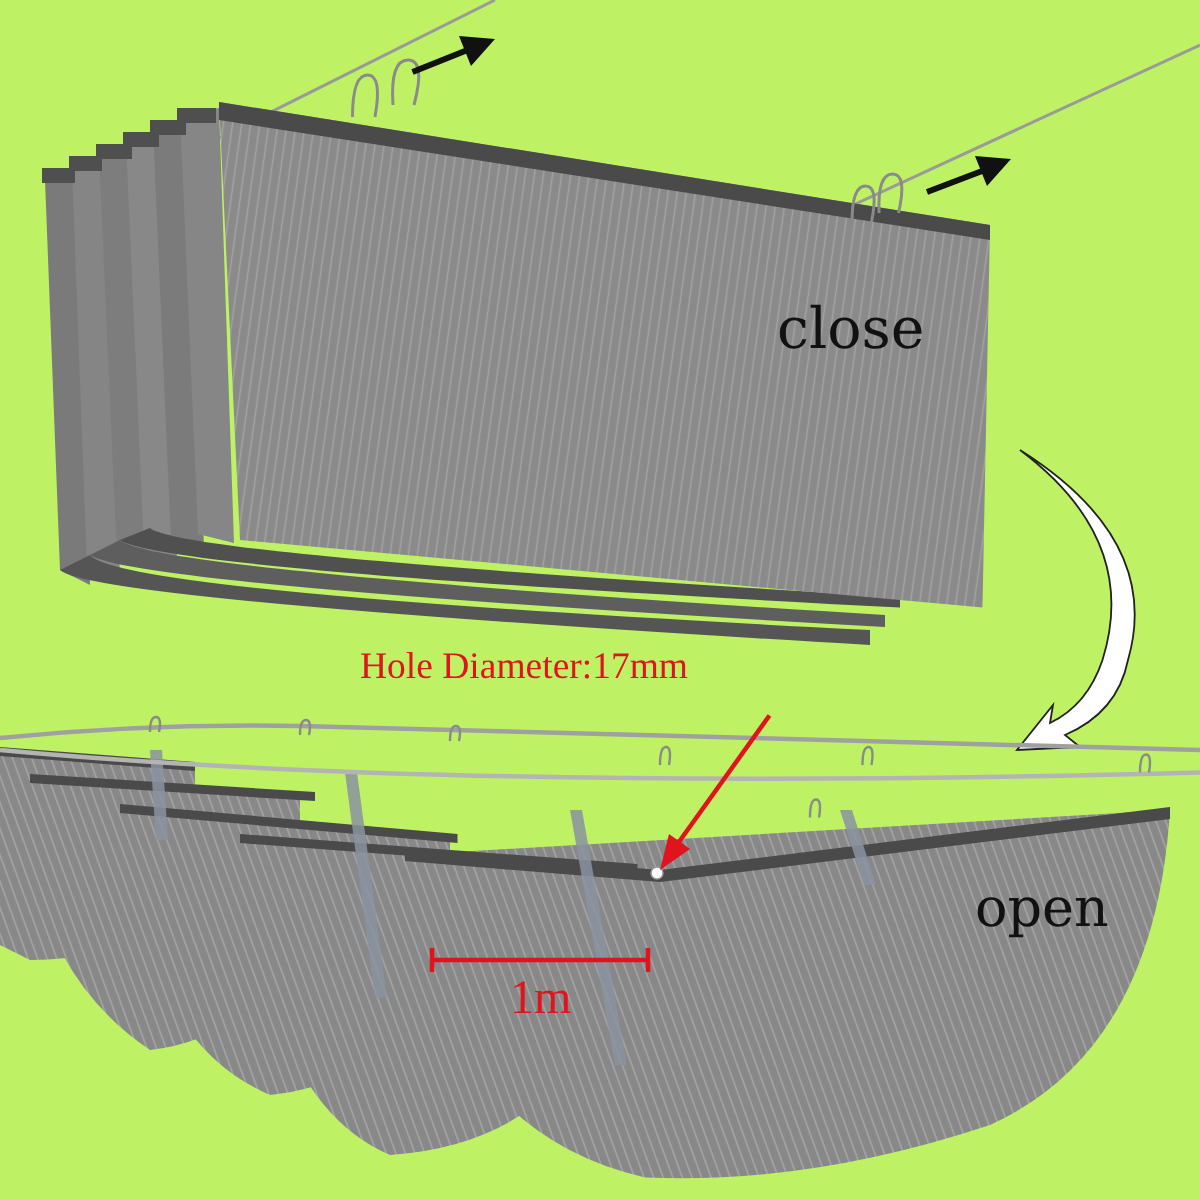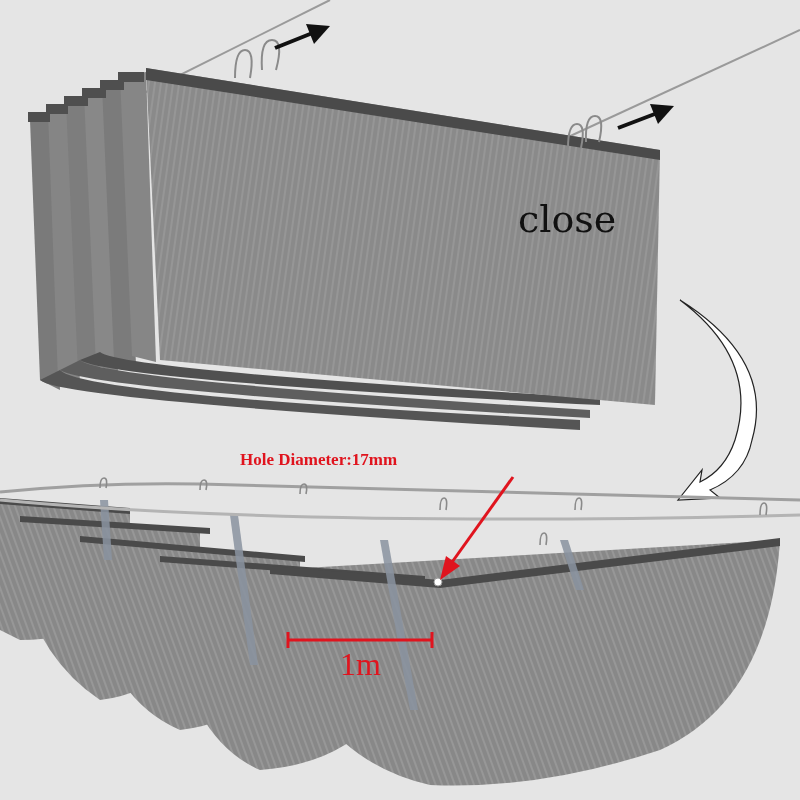"close" #stage { background: #e5e5e5 -> #bef264 }
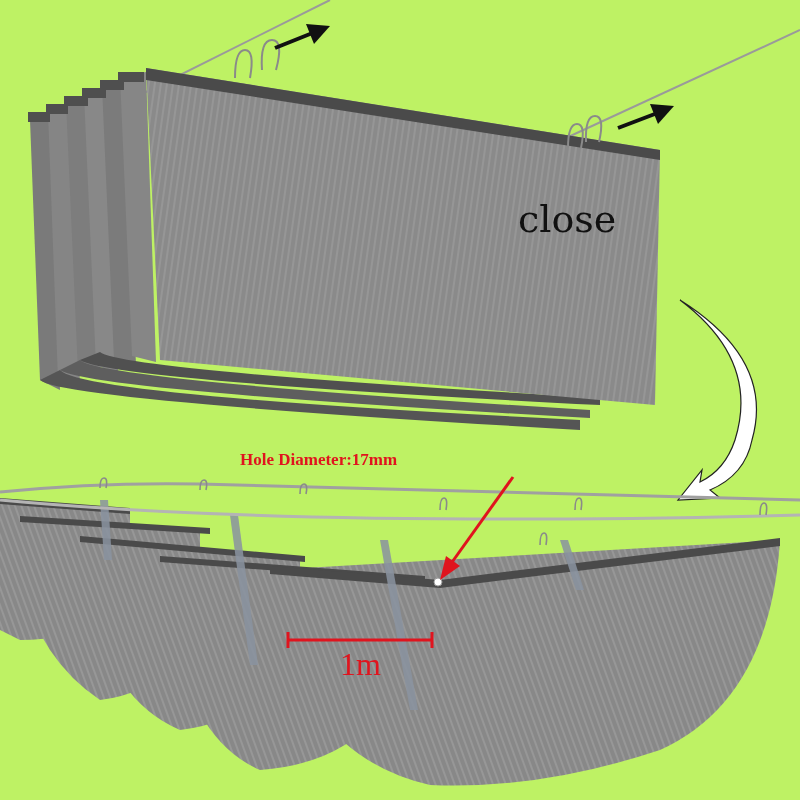"Hole Diameter:17mm" .label-hole { font-size: 17px -> 25px; font-weight: bold -> normal; top: 451px -> 432px }
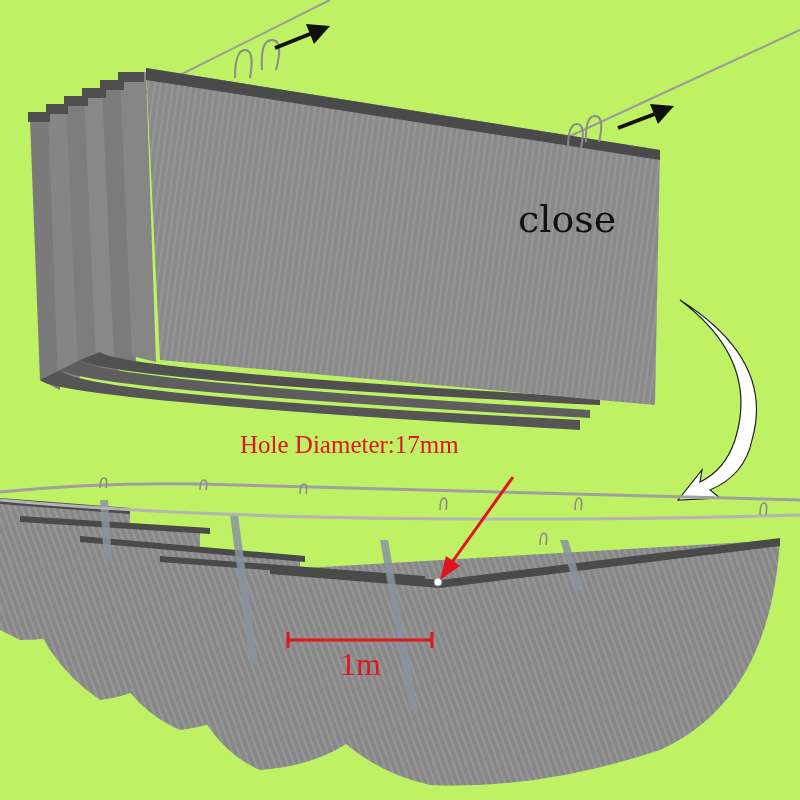"open" div.label { html: none -> <div>open</div> }
